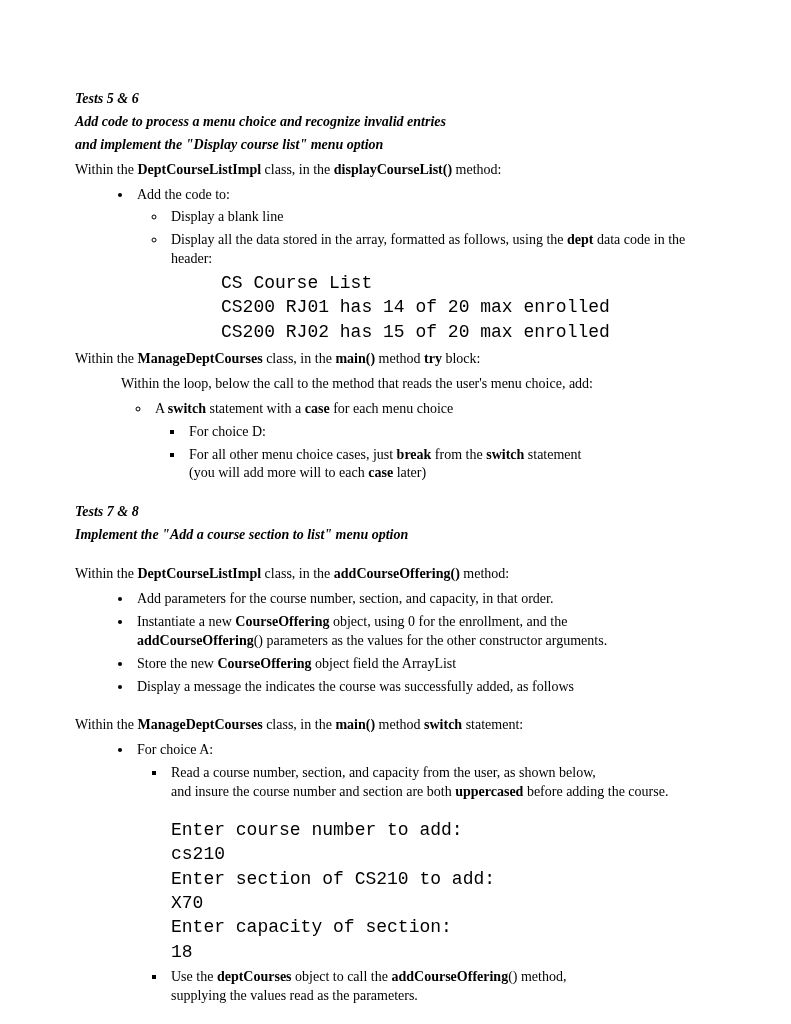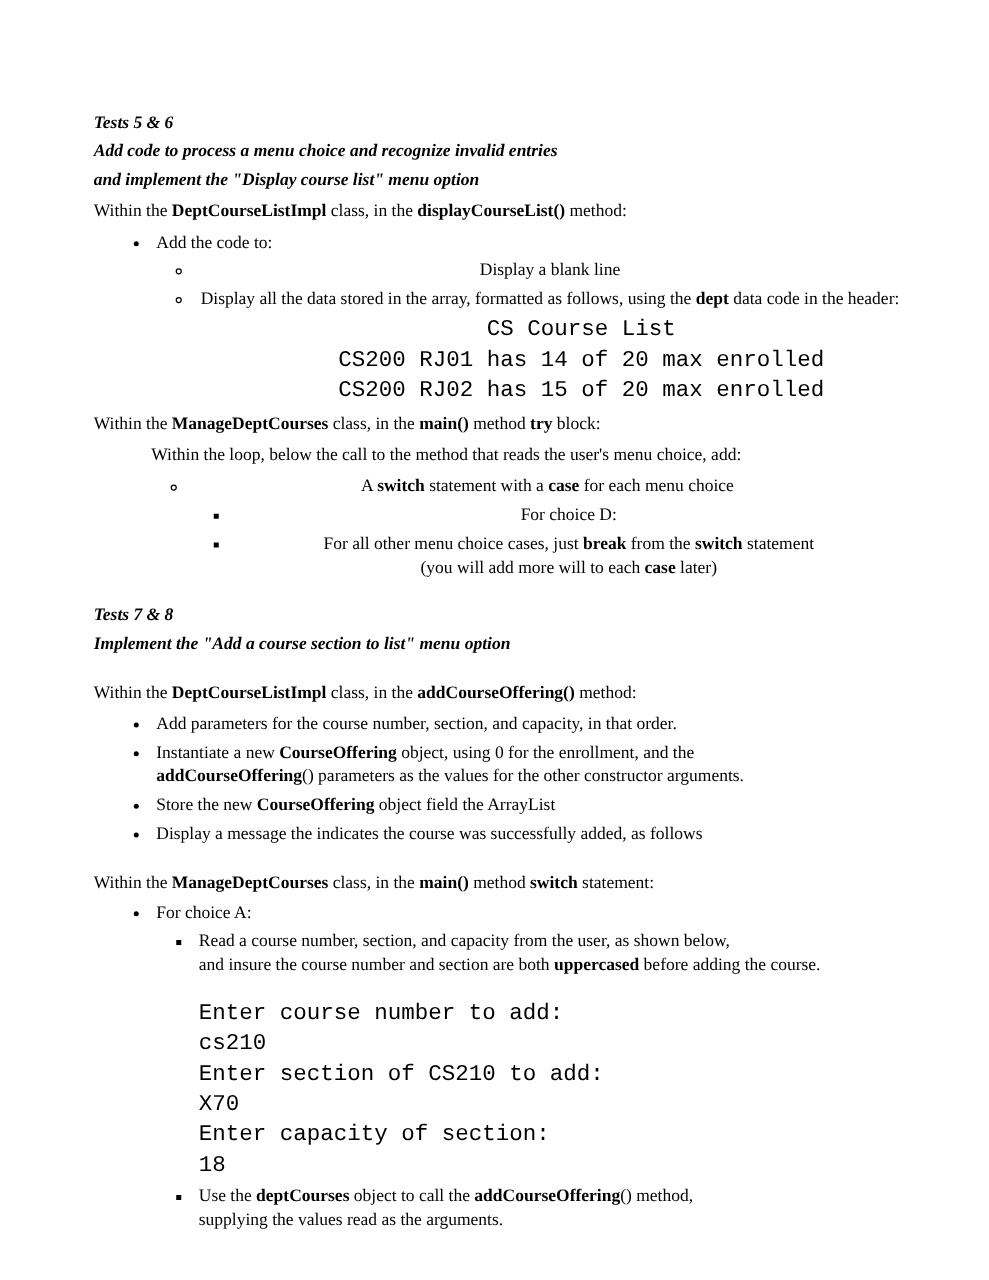"Add the code to:" ul.disc { margin: 4px 0 -> 4px 12px }
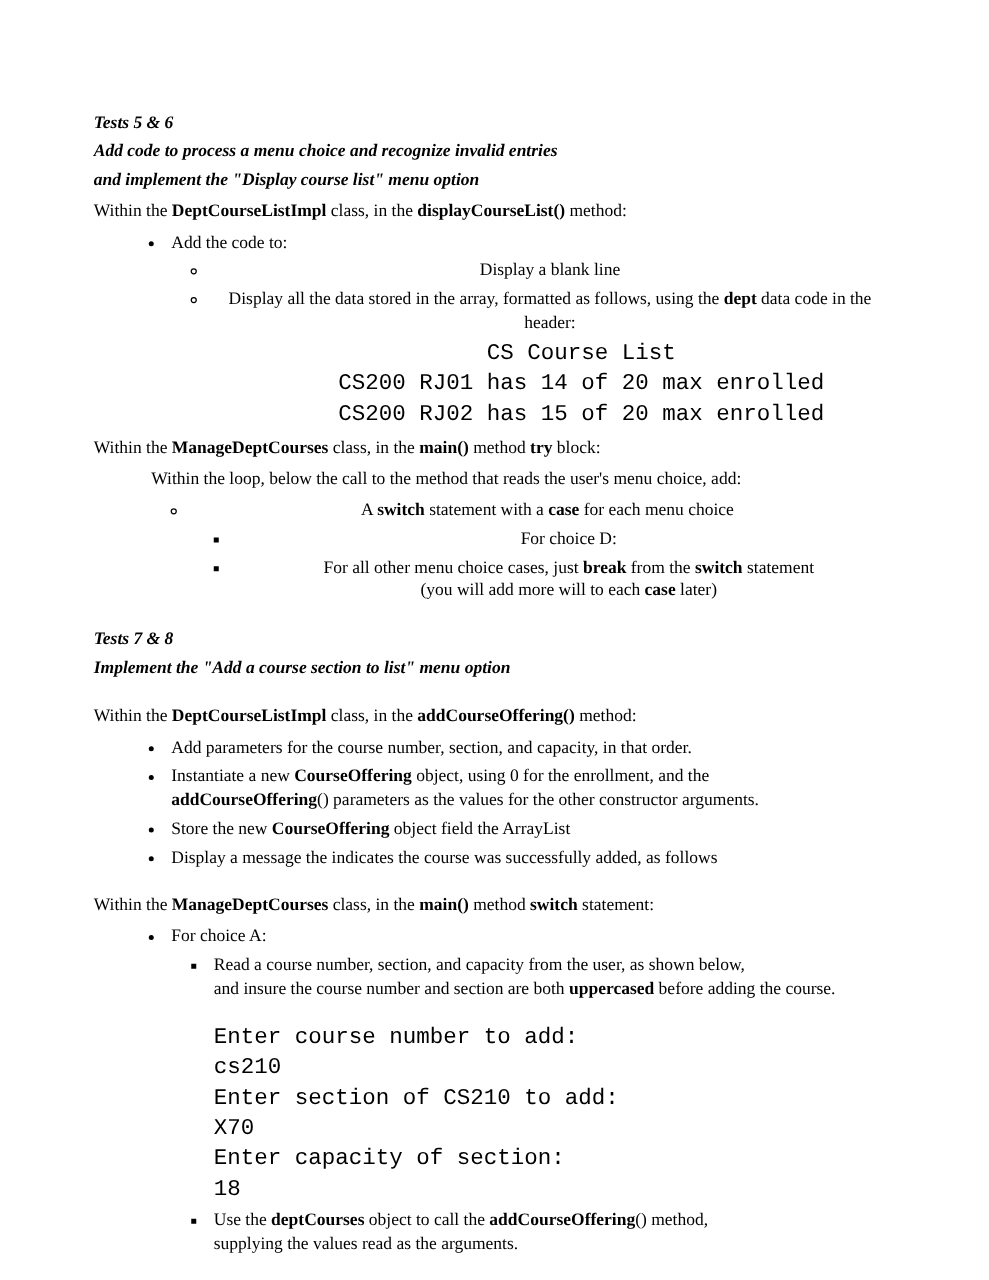"Display a blank line" ul.circ { text-align: center -> none }
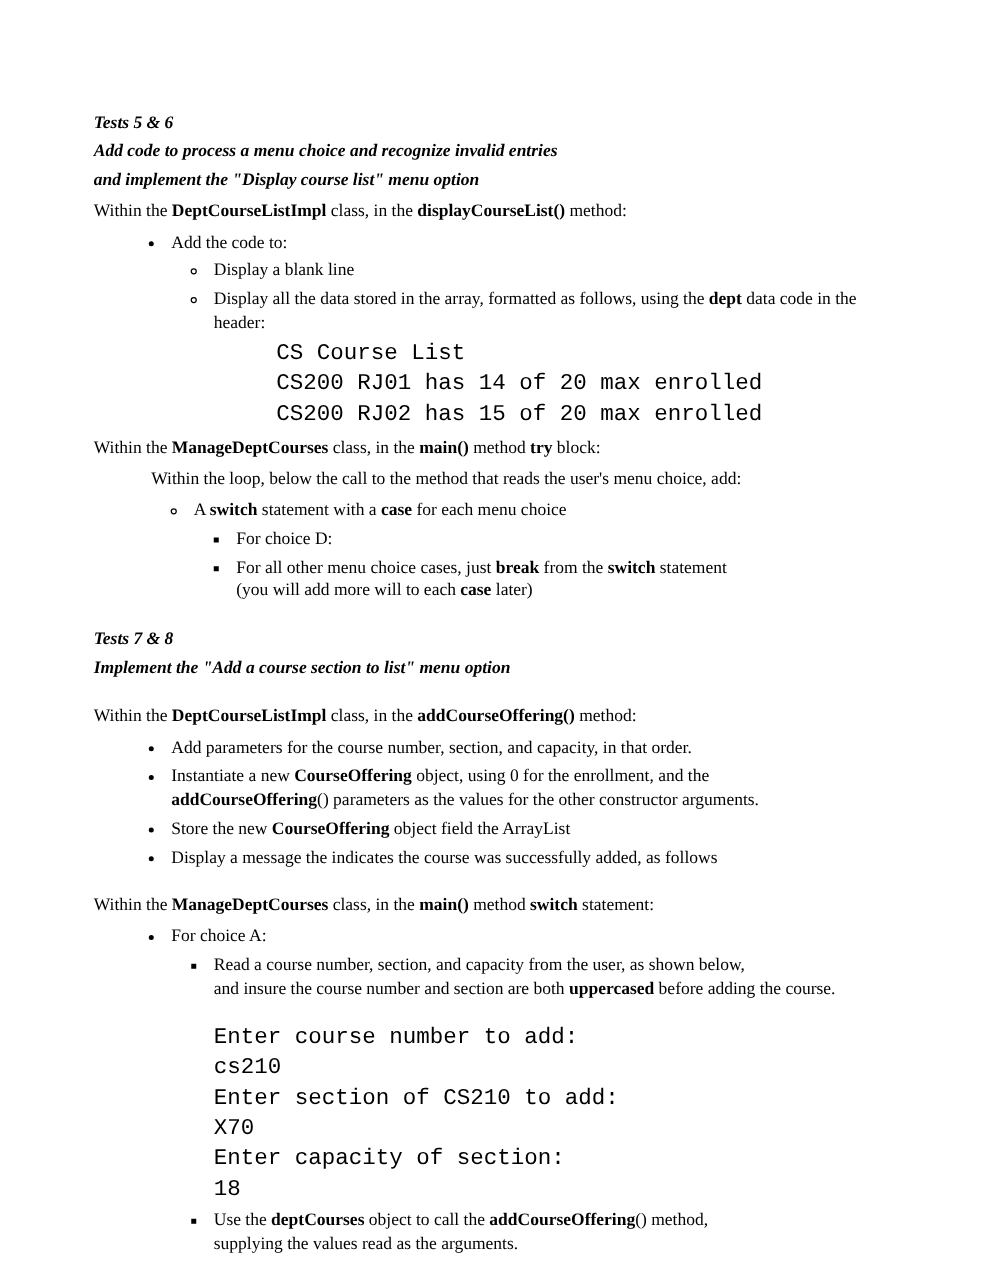"supplying the values read as" span { text: arguments -> parameters }
